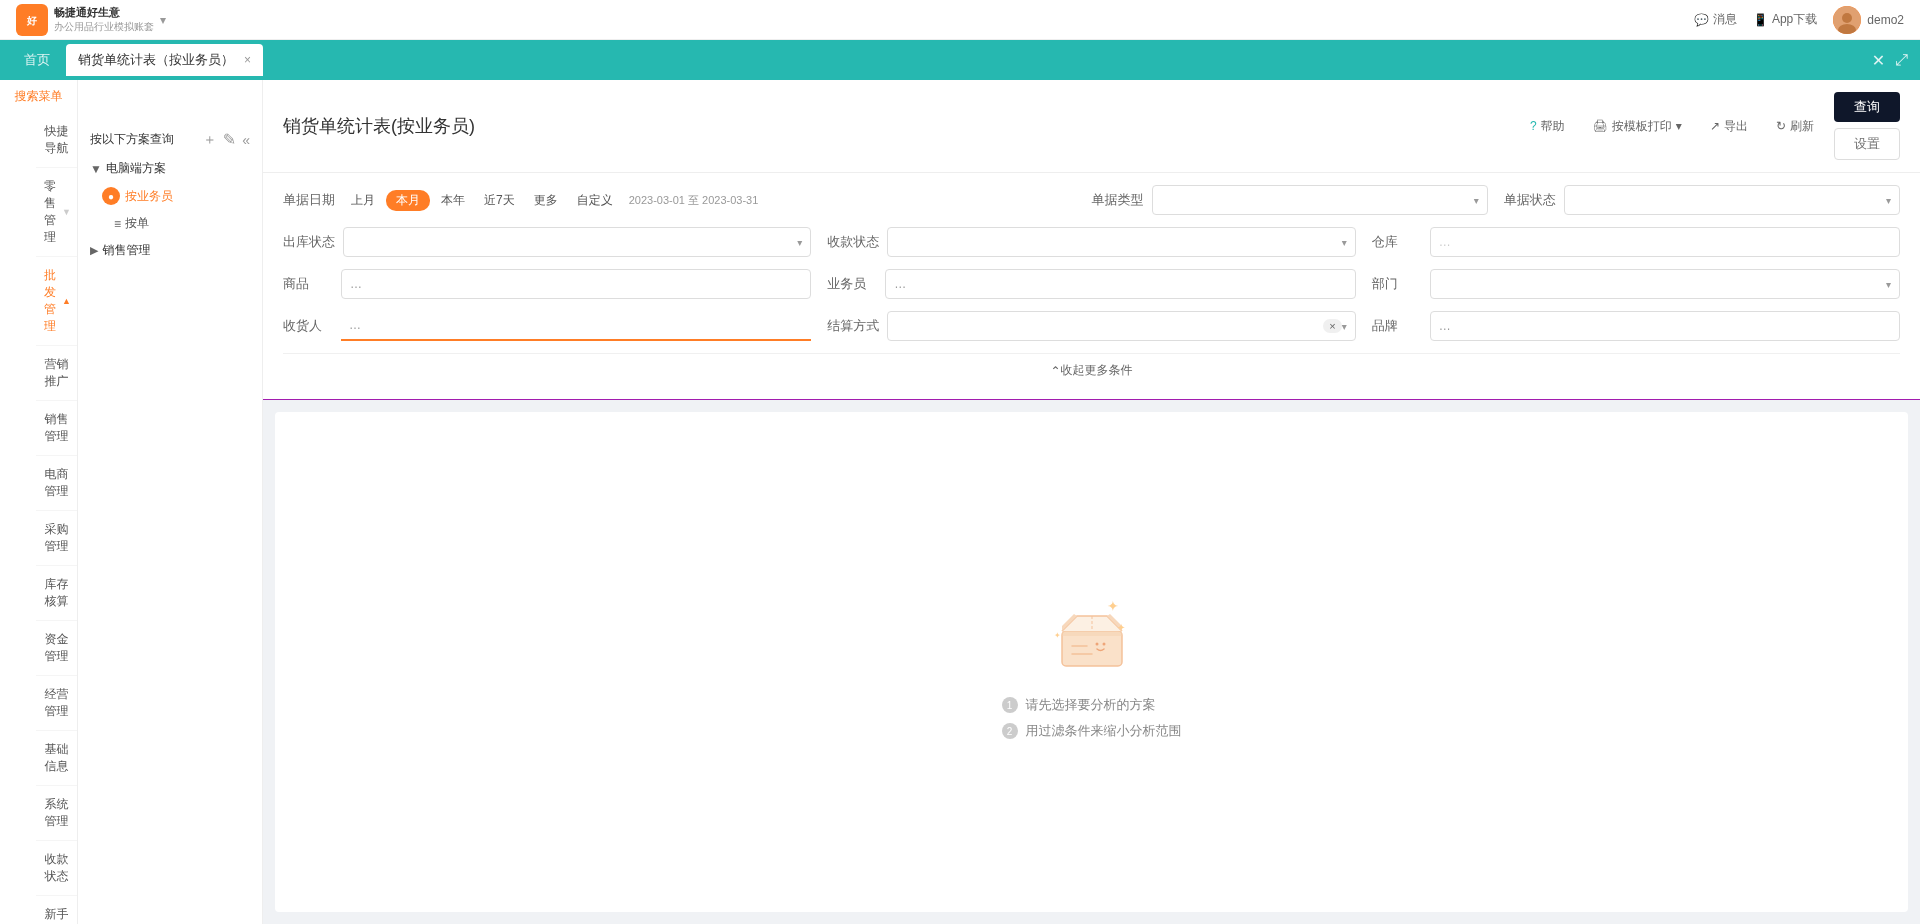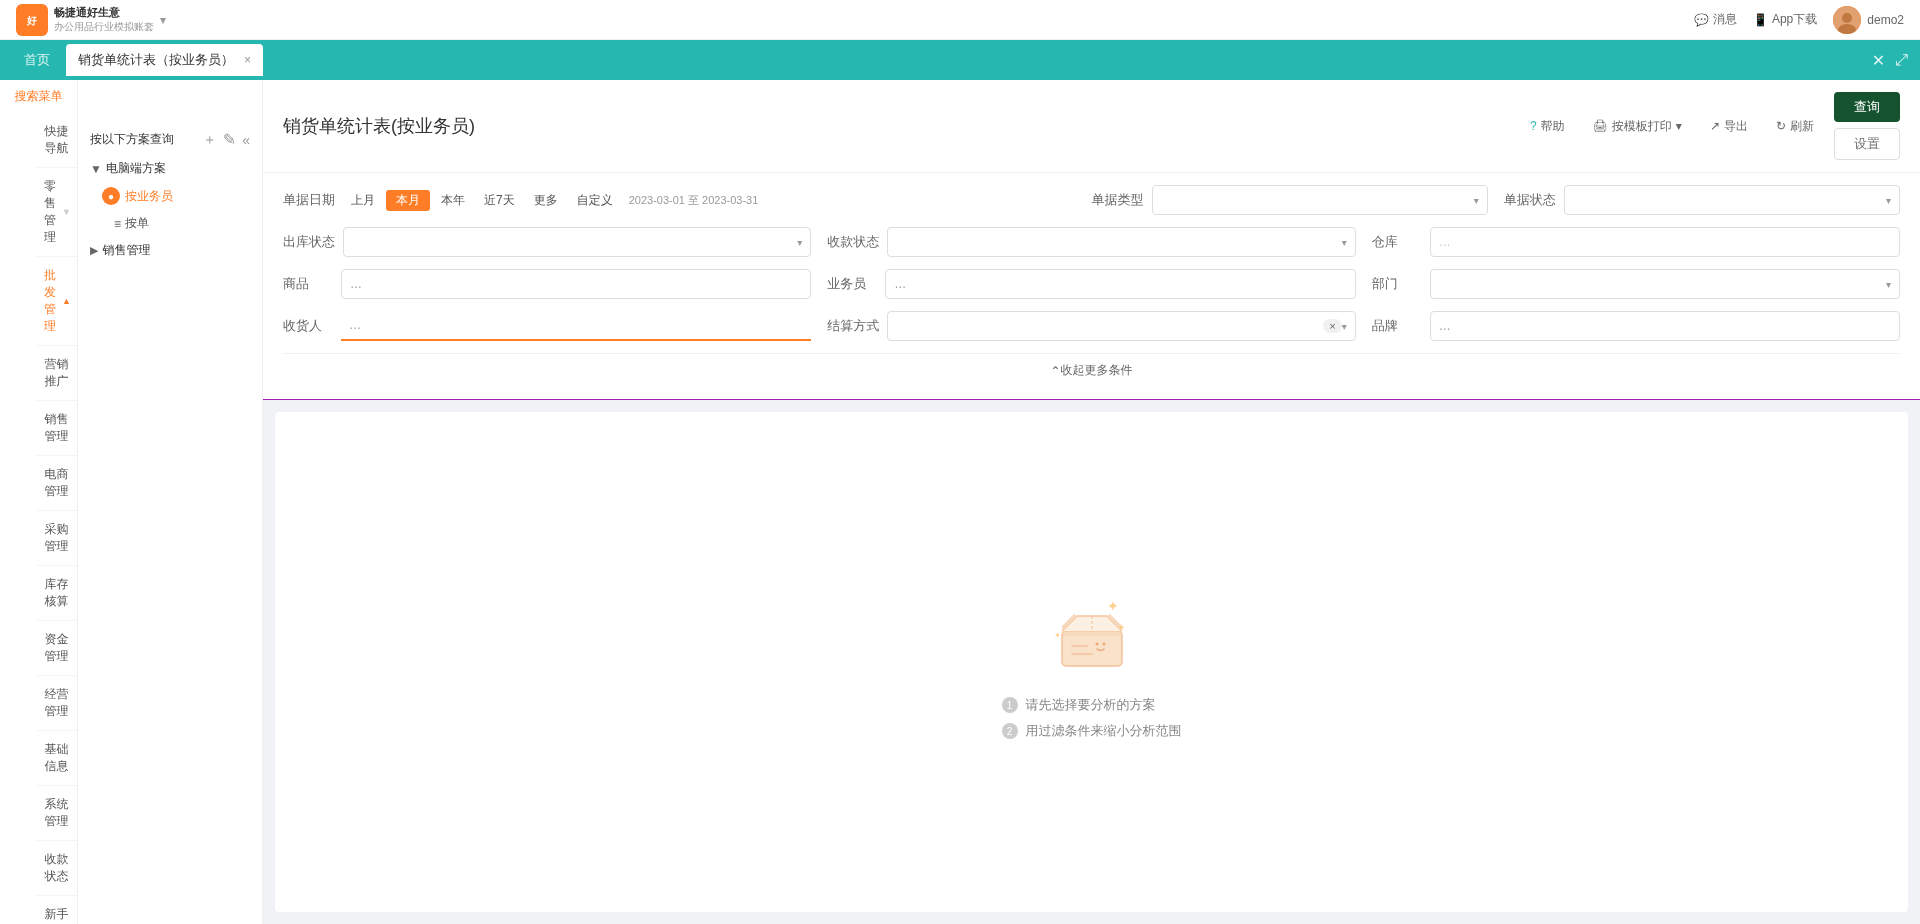"查询" .query-btn { background: #14532d -> #0f172a }
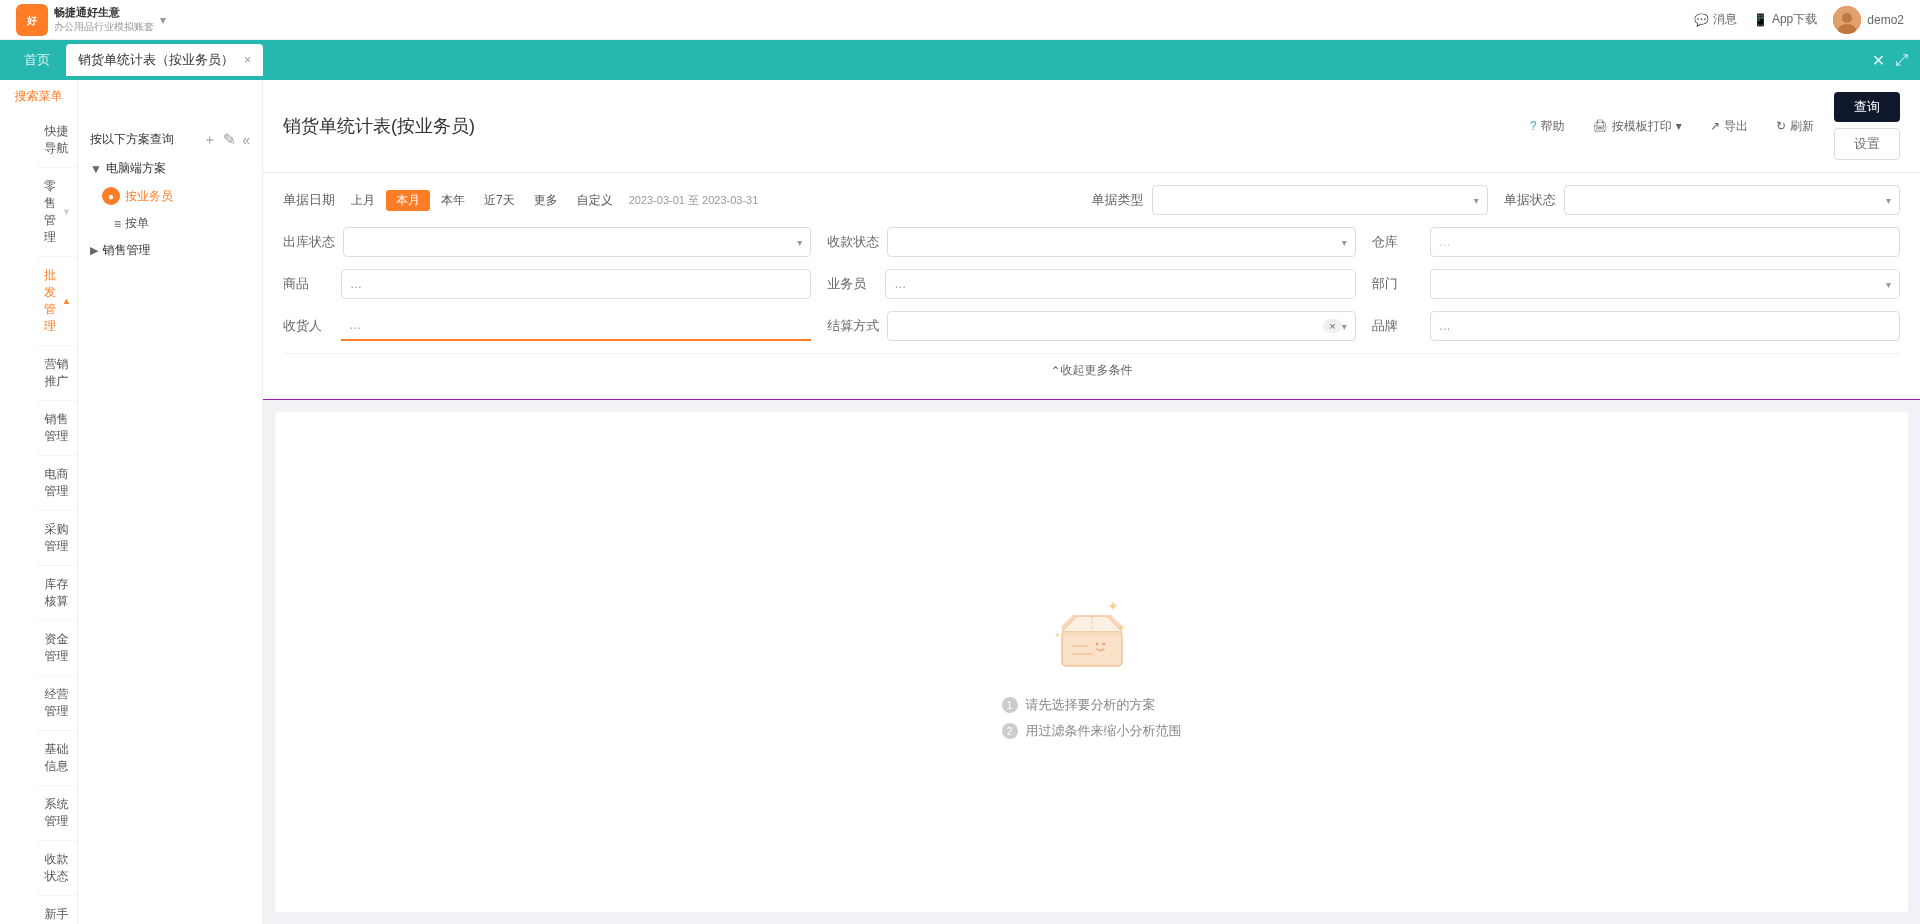"本月" .date-btn.active { border-radius: 3px -> 10px }
